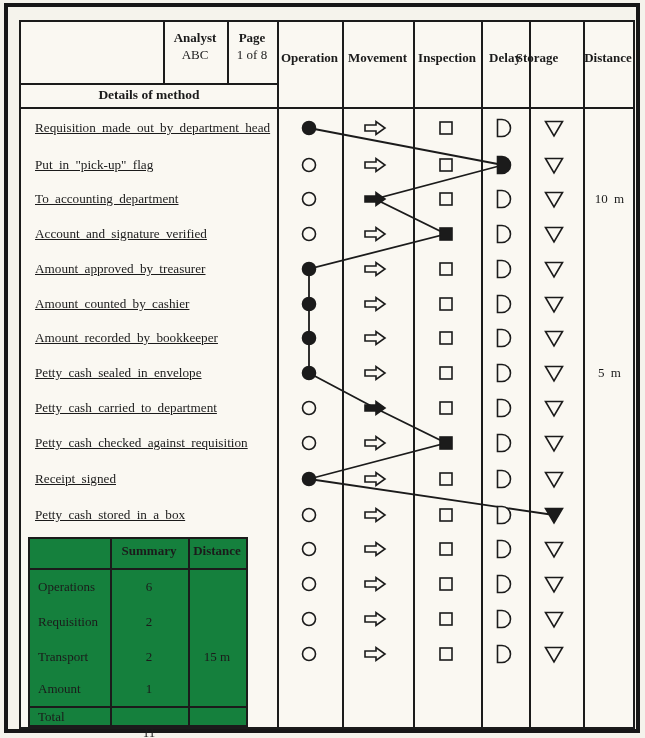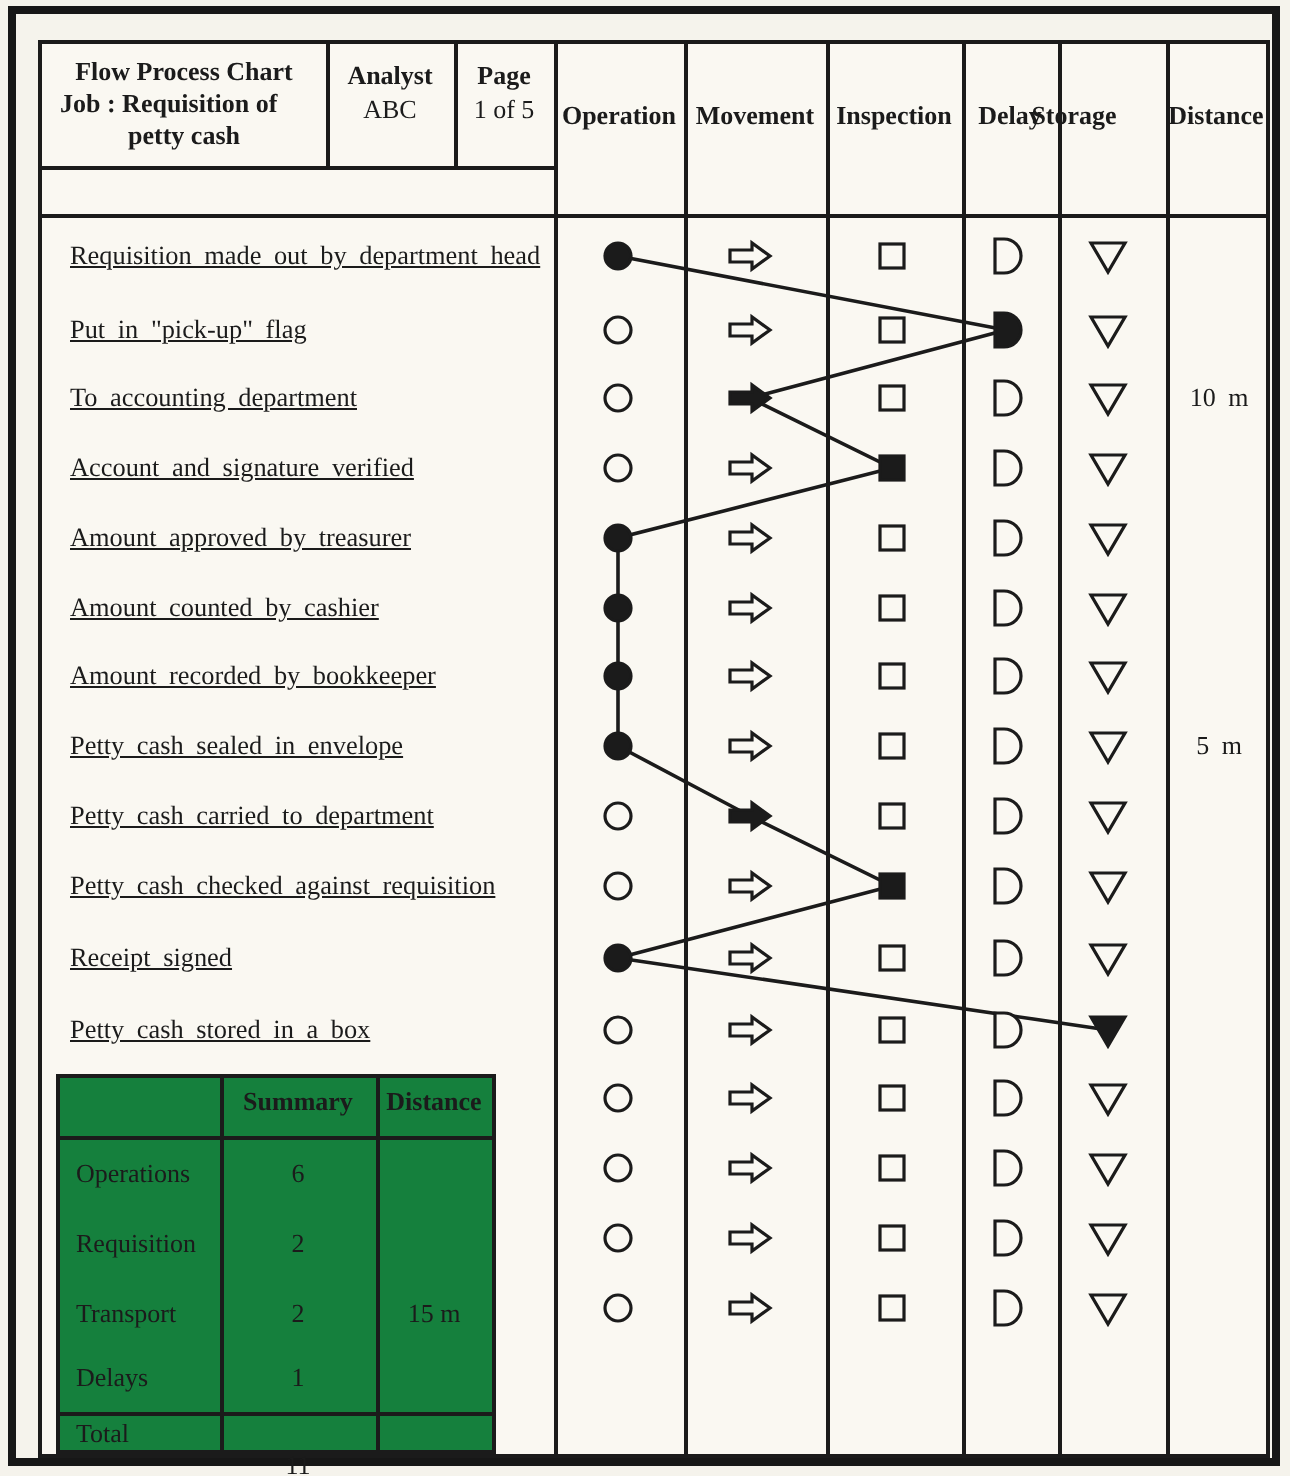"Flow Process Chart" div.cell { html: <div> <div>Flow Process Chart</div> <div>Job : Requisition of</div> <div>petty cash</div> </div> -> none }
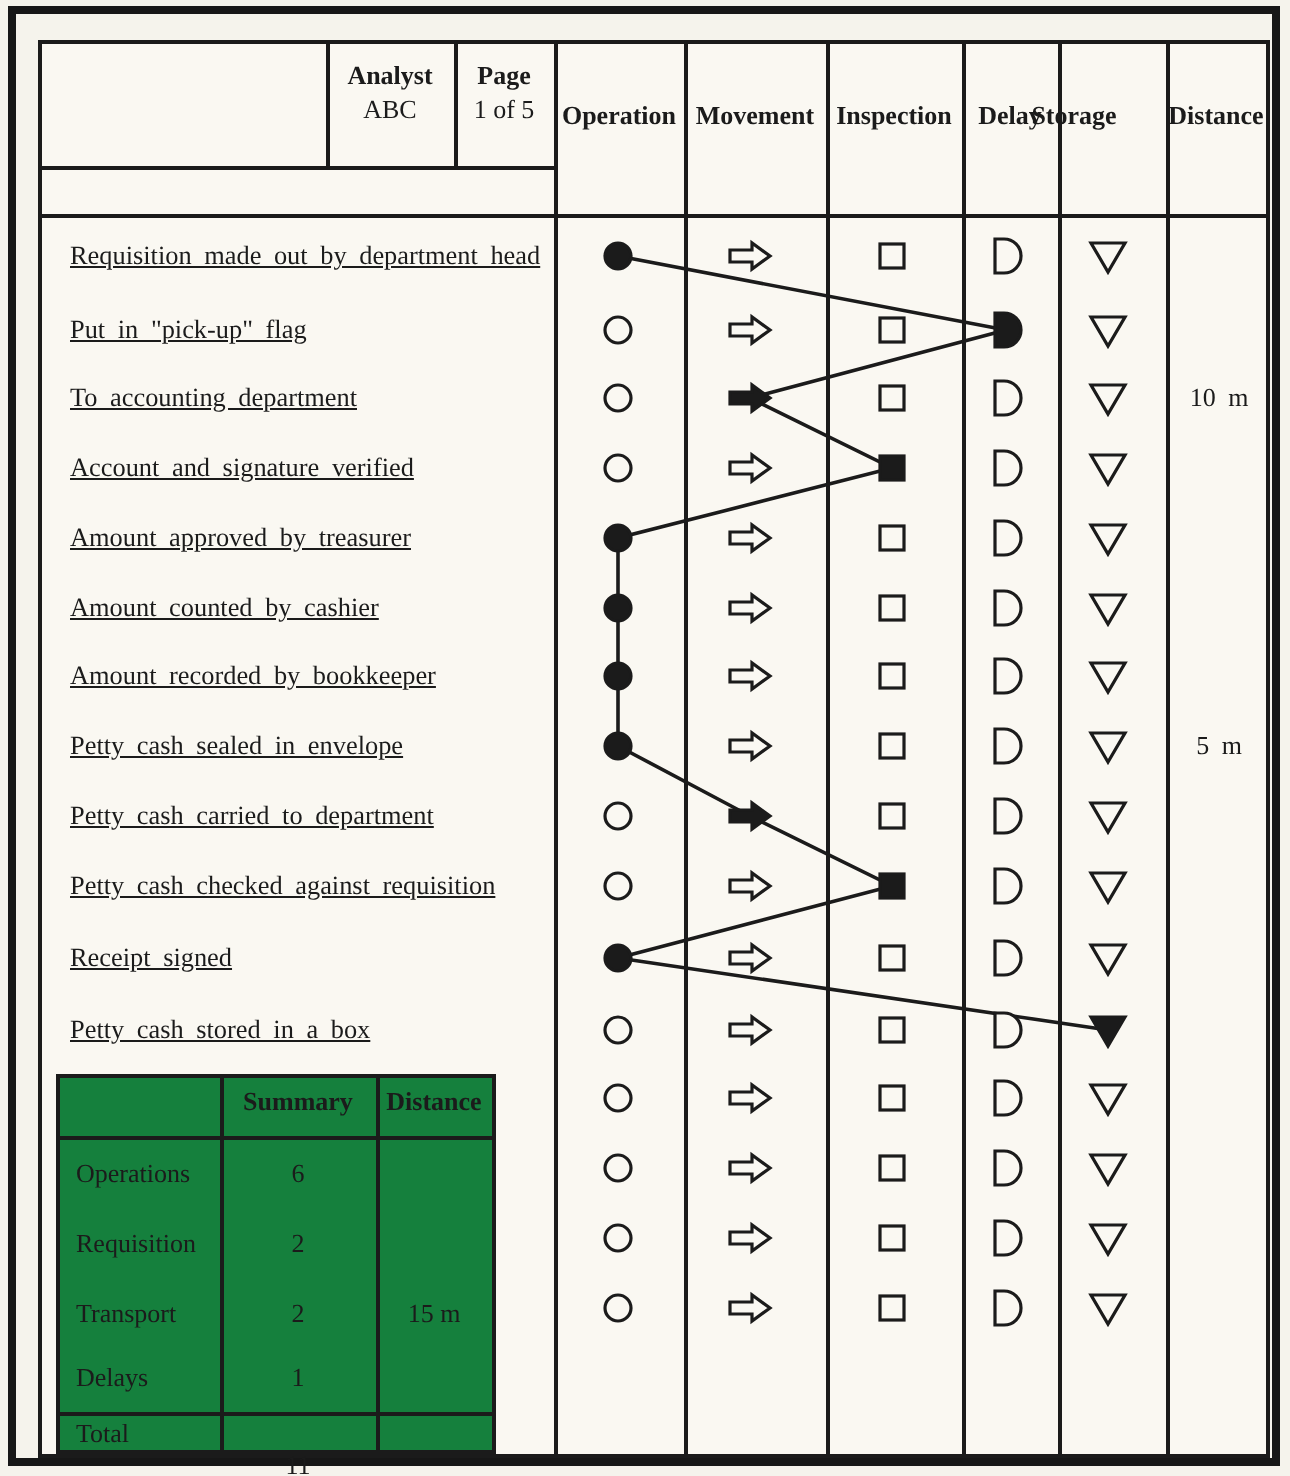"1 of 5" div { text: 5 -> 8 }
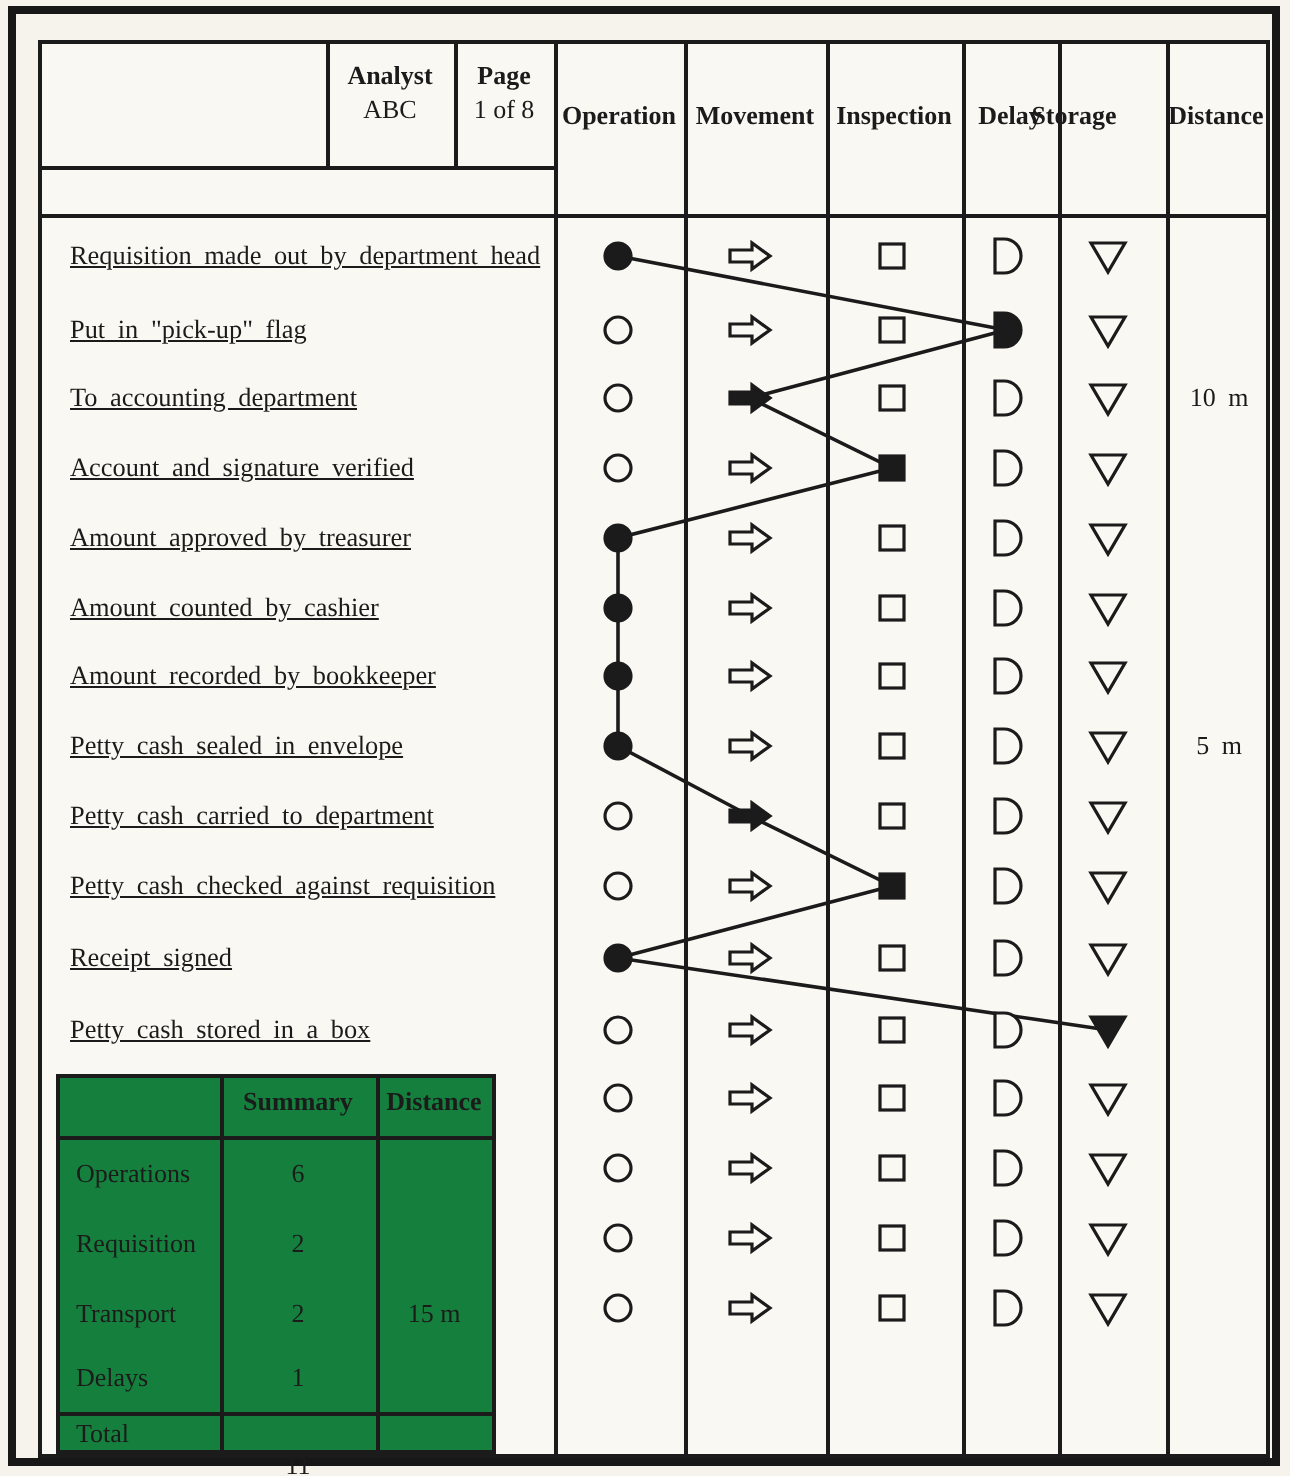"Details of method" div.cell { html: none -> <div>Details of method</div> }
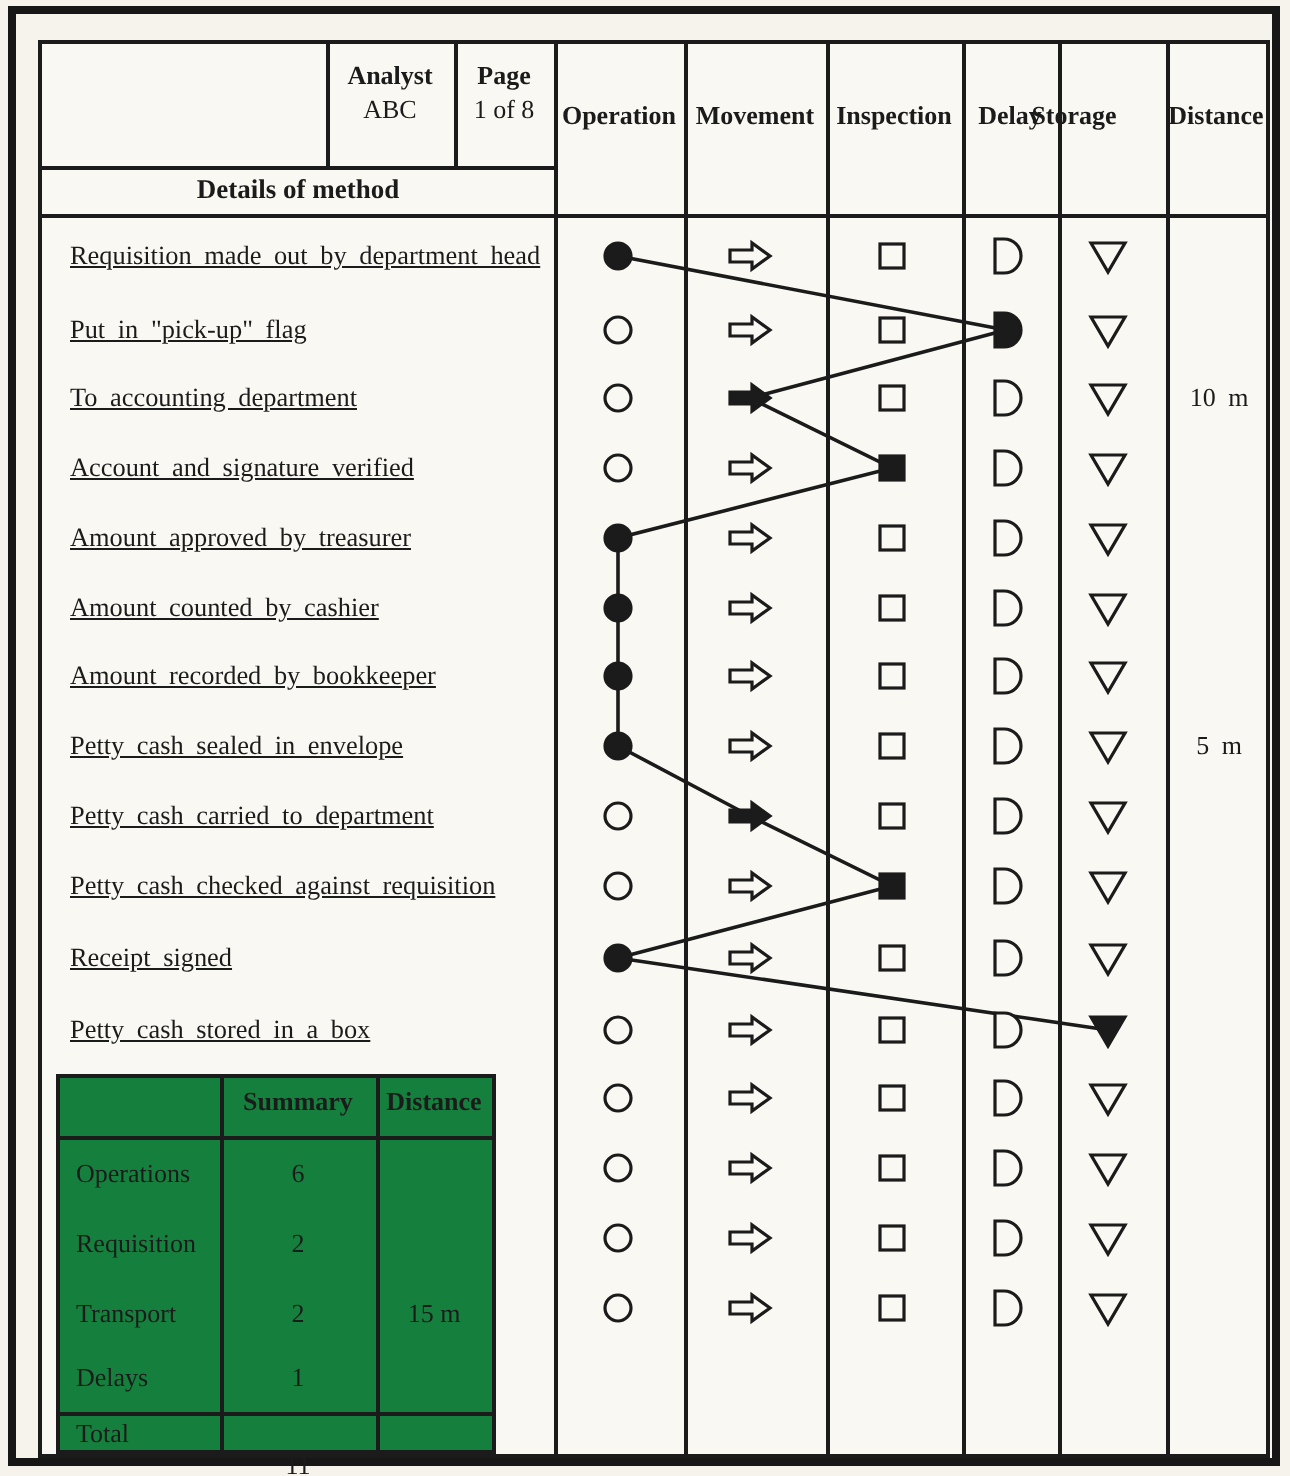"Delays" div.s-cell { text: Delays -> Amount }
